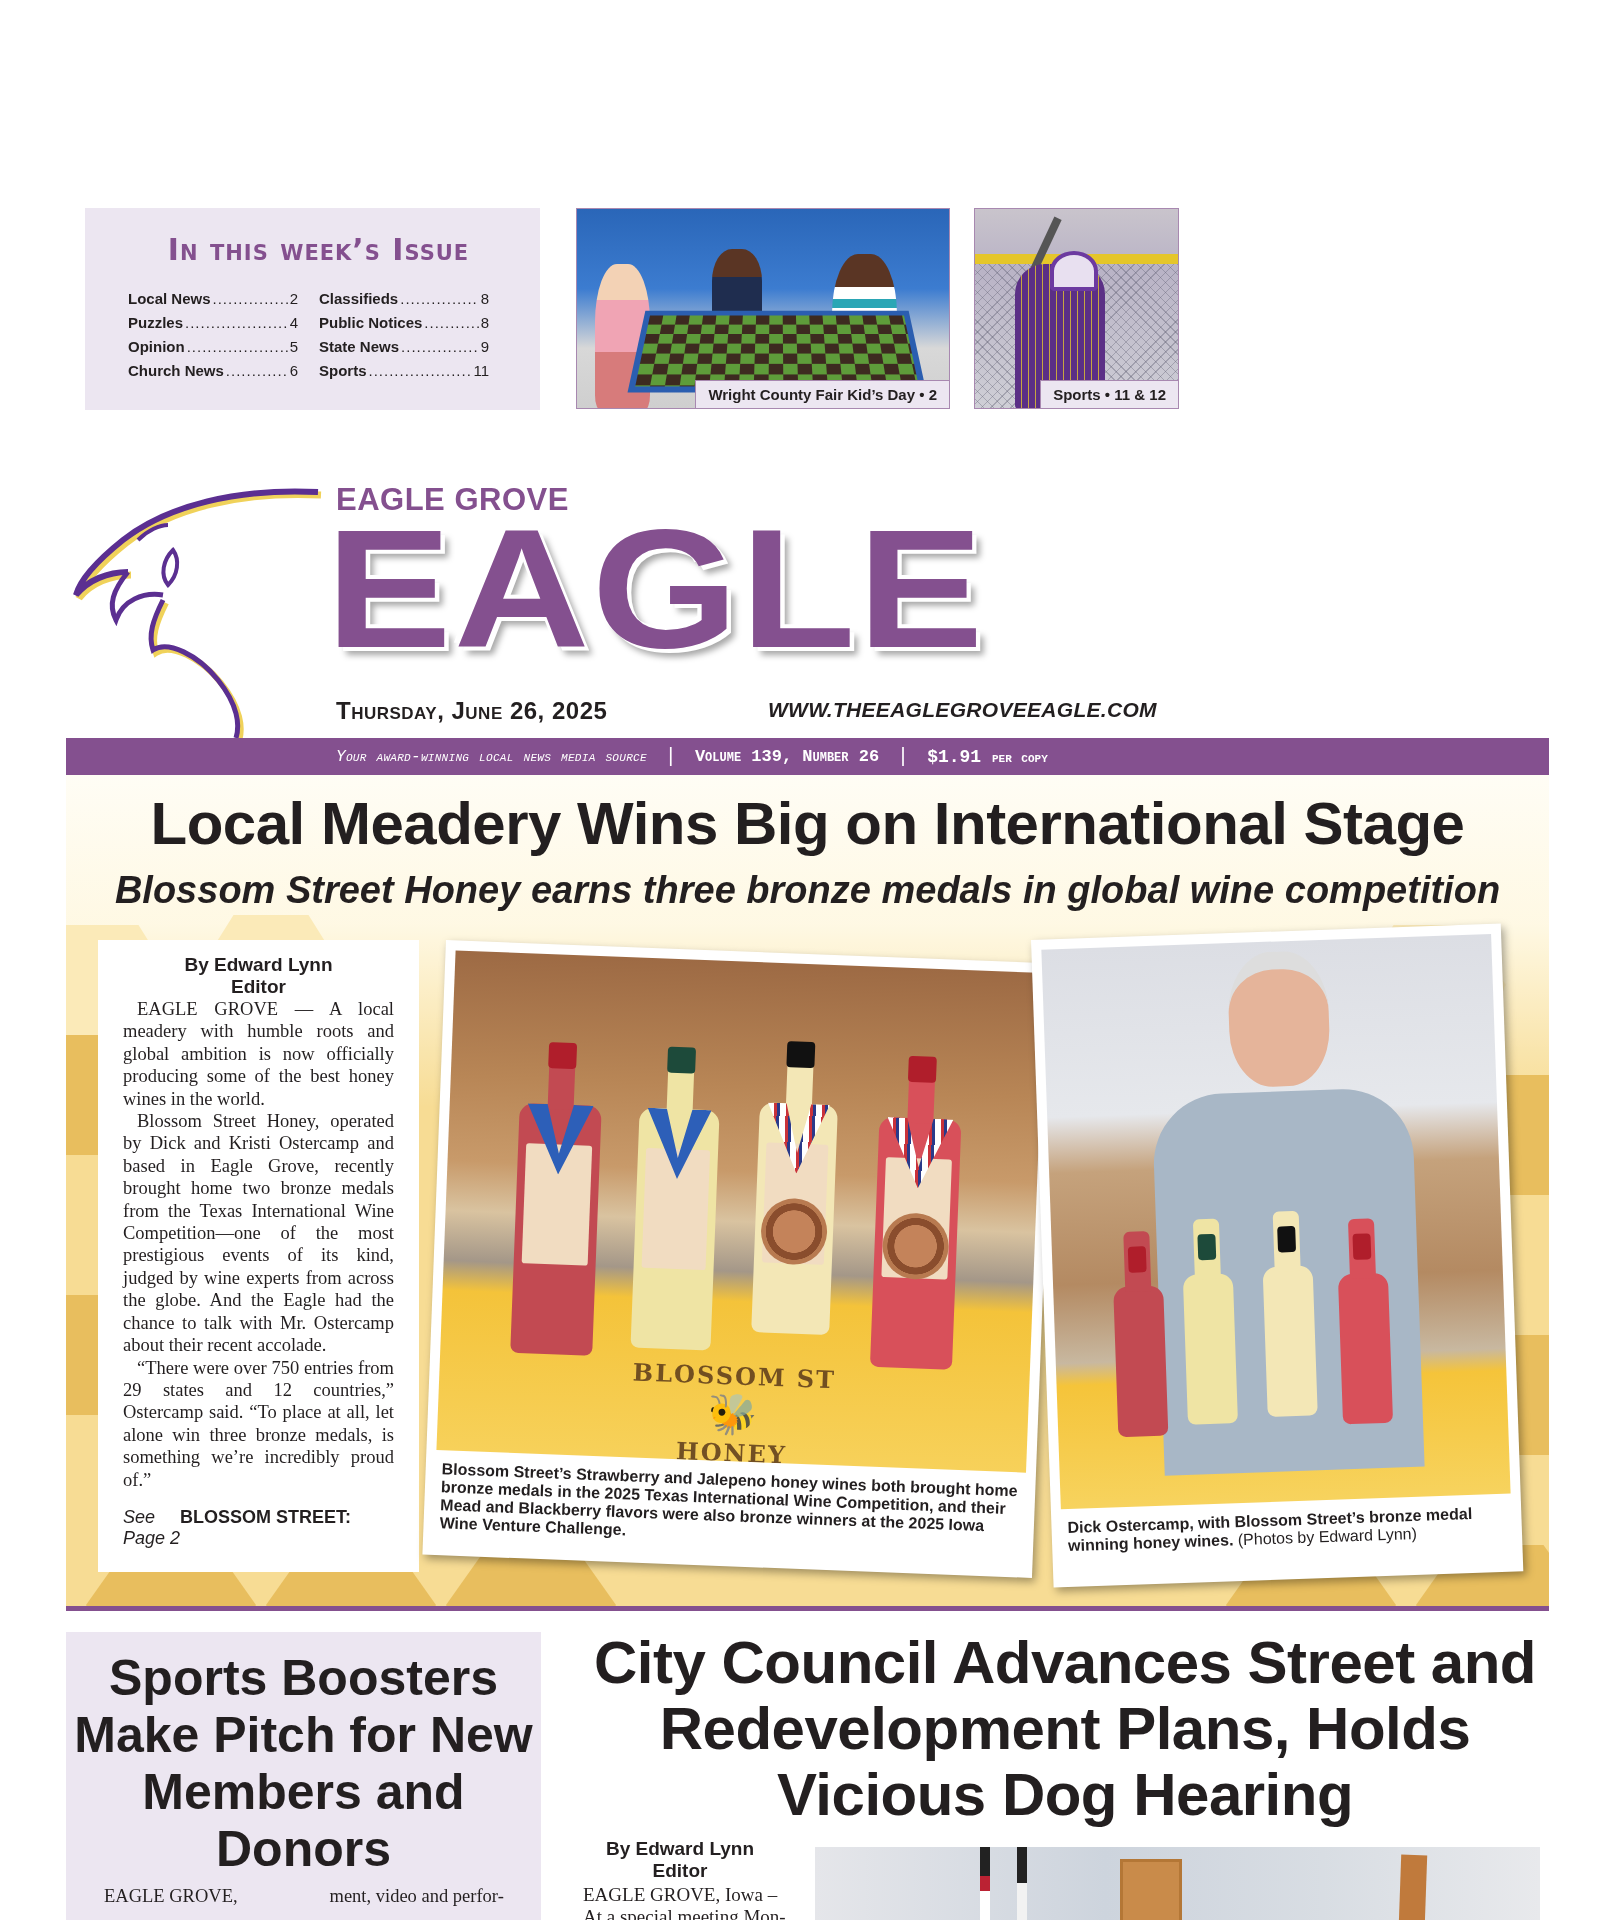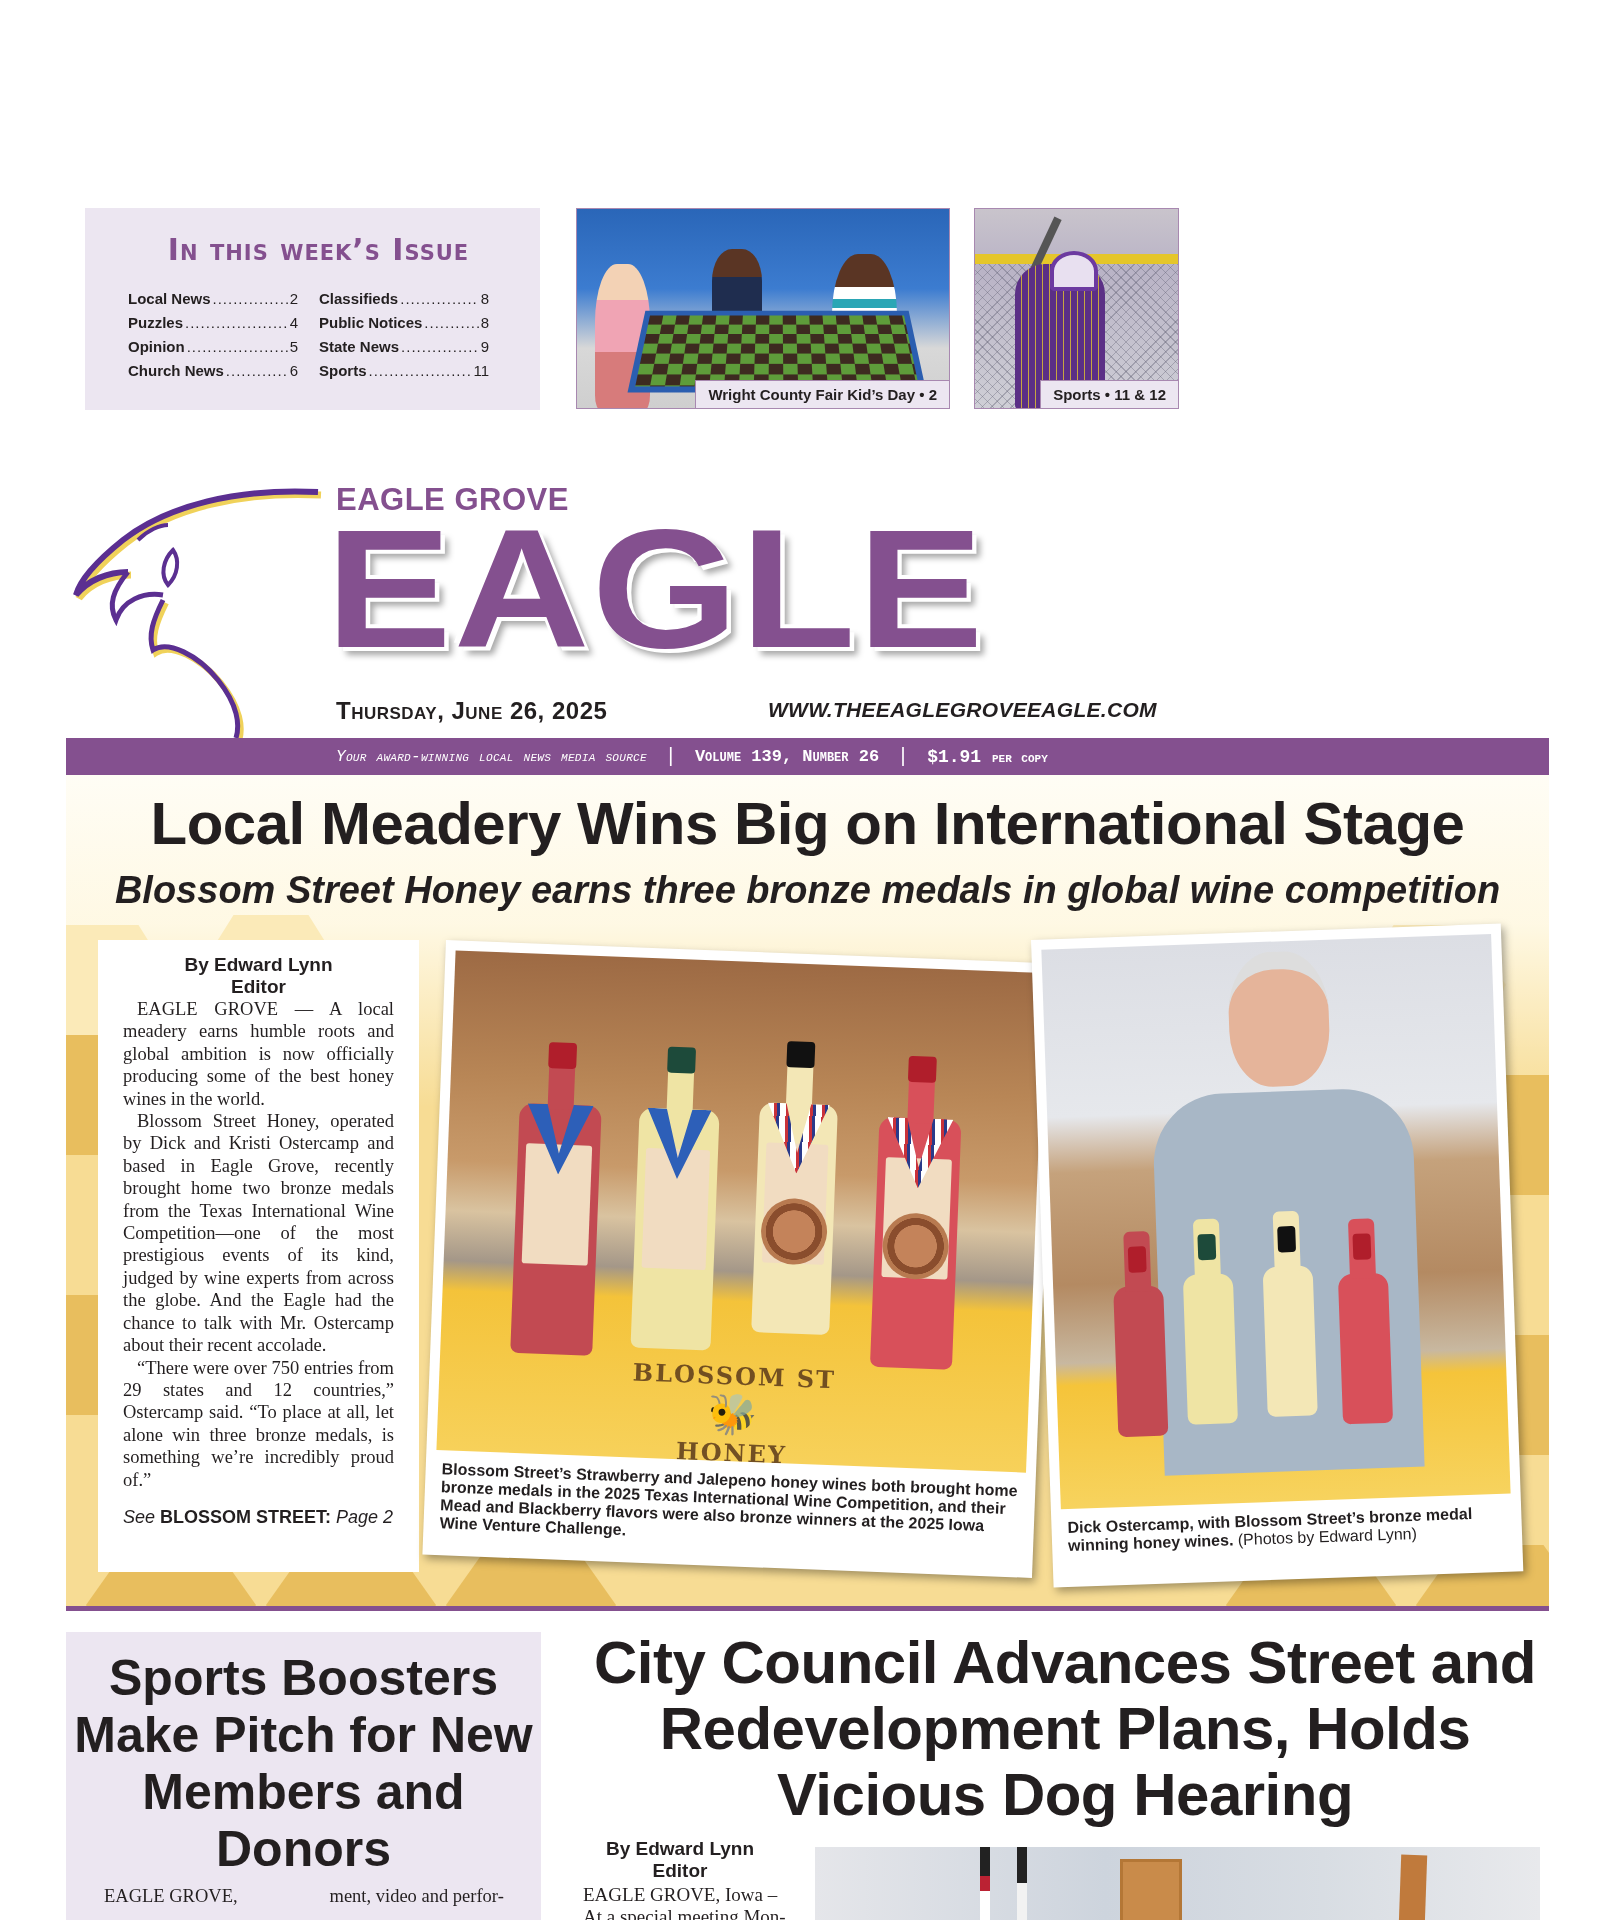"EAGLE GROVE — A local" p { text: earns -> with }
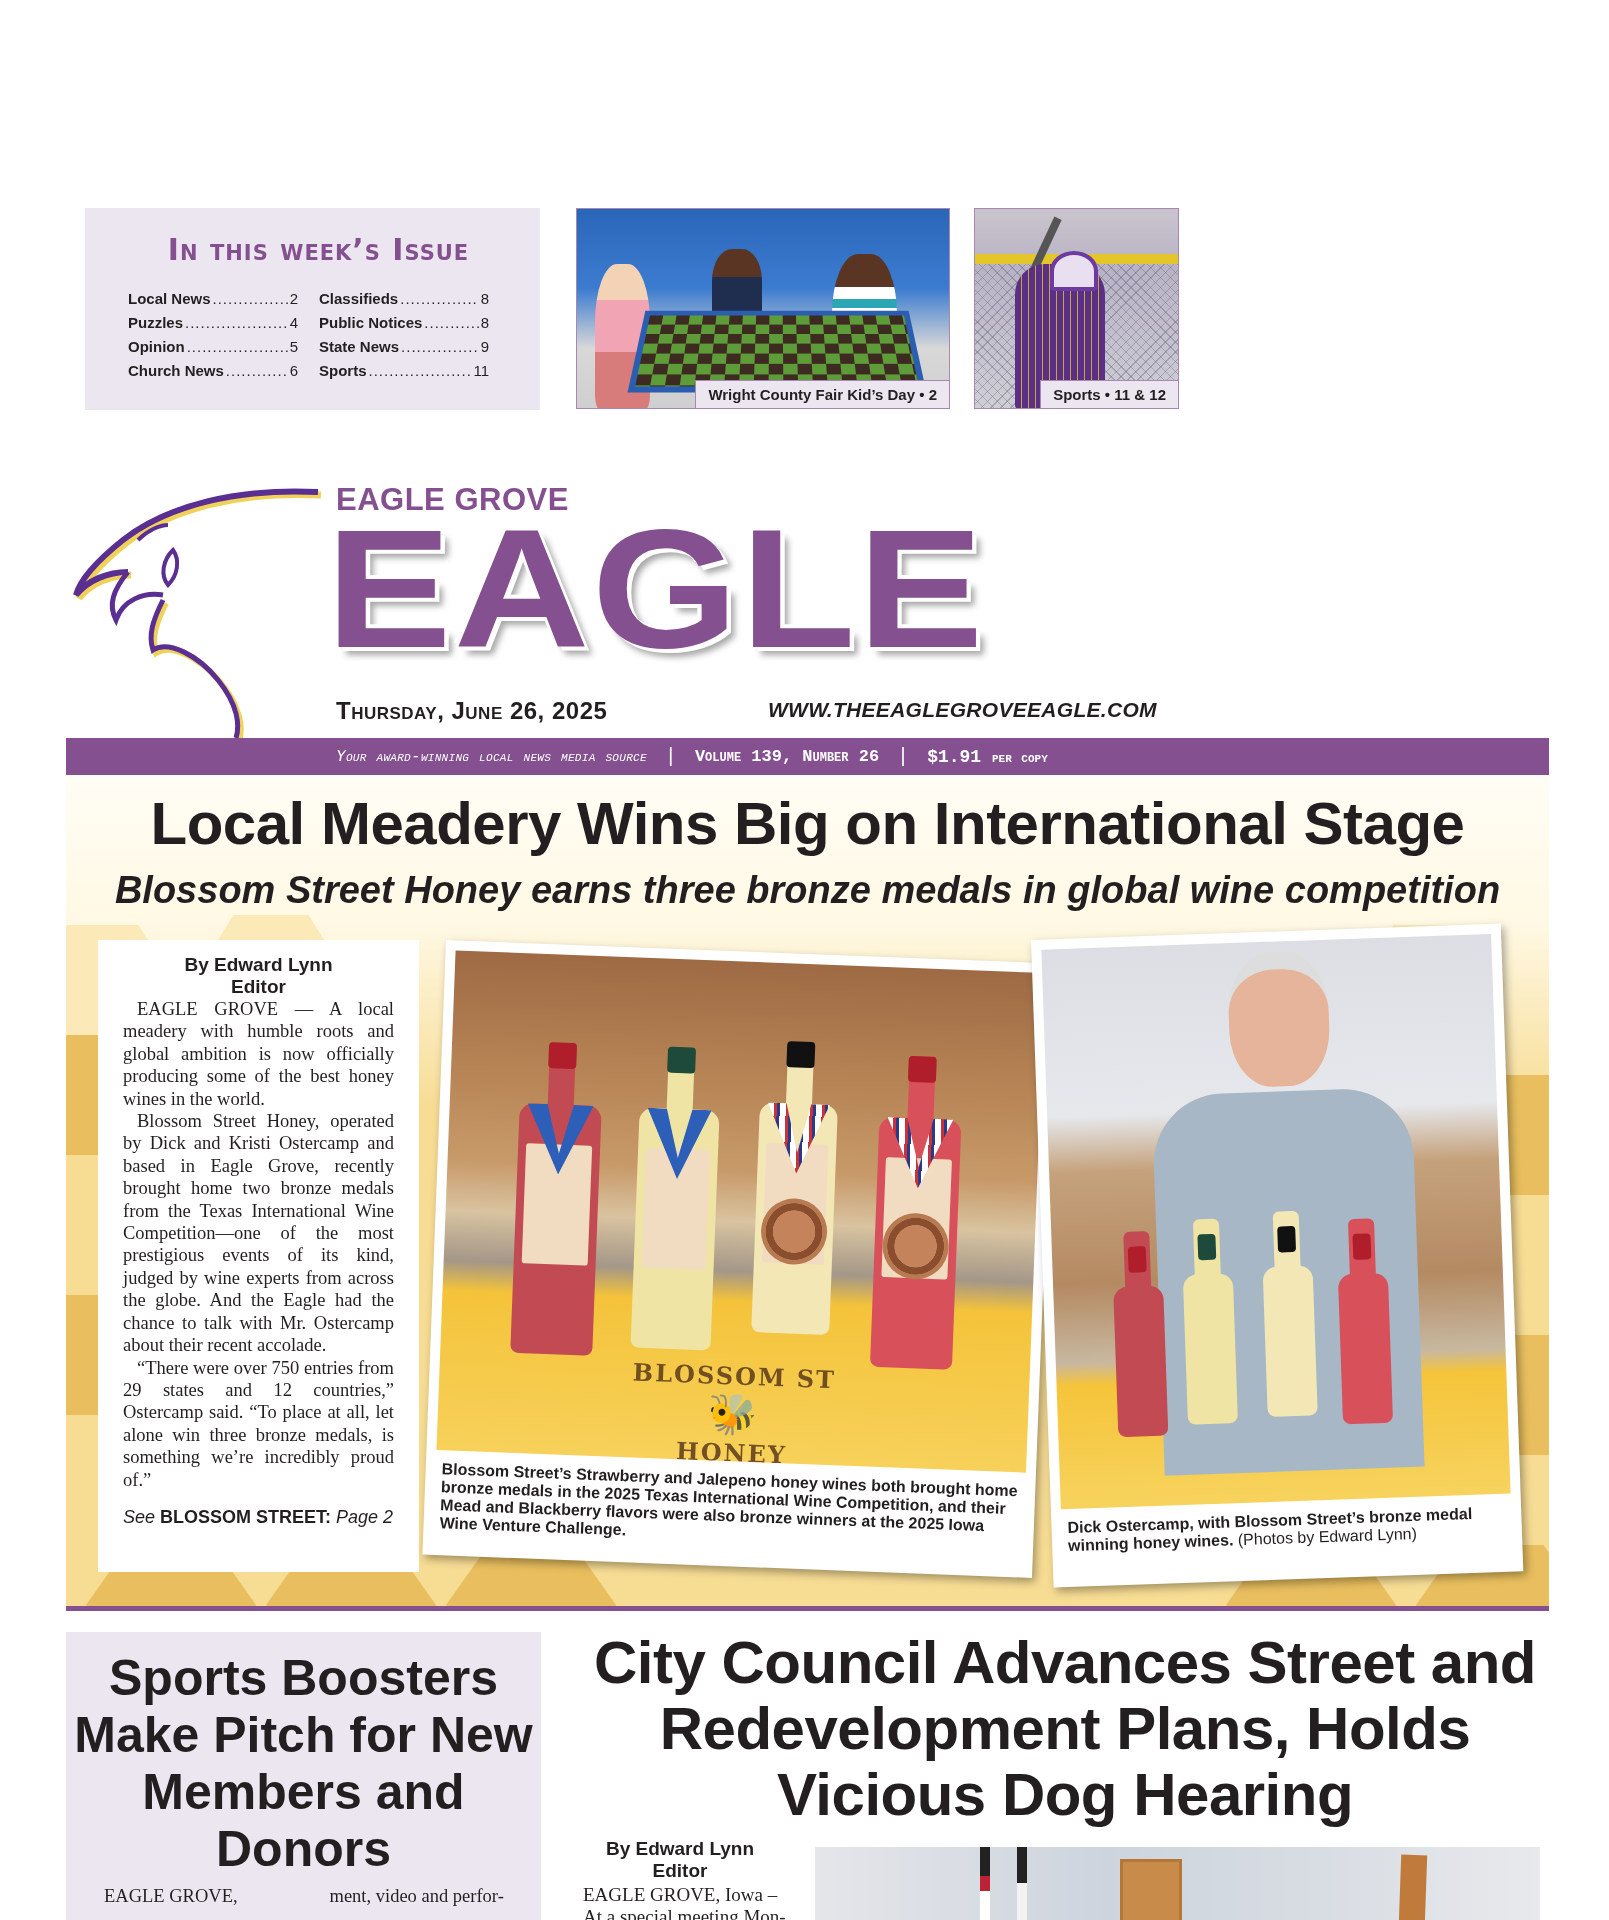"BLOSSOM STREET:" .see-jump b { margin-left: none -> 20px }
